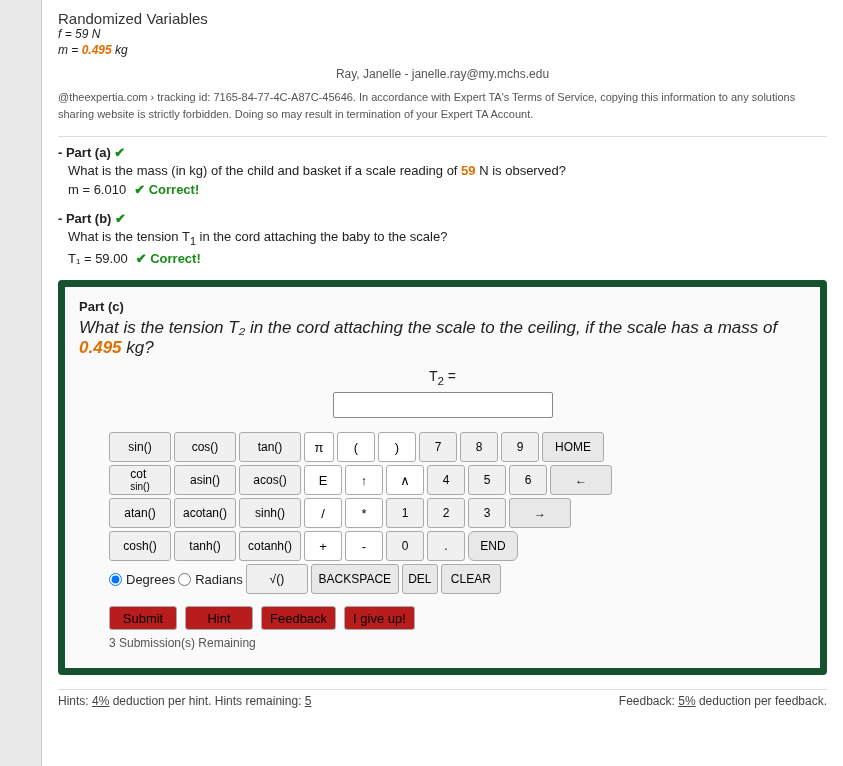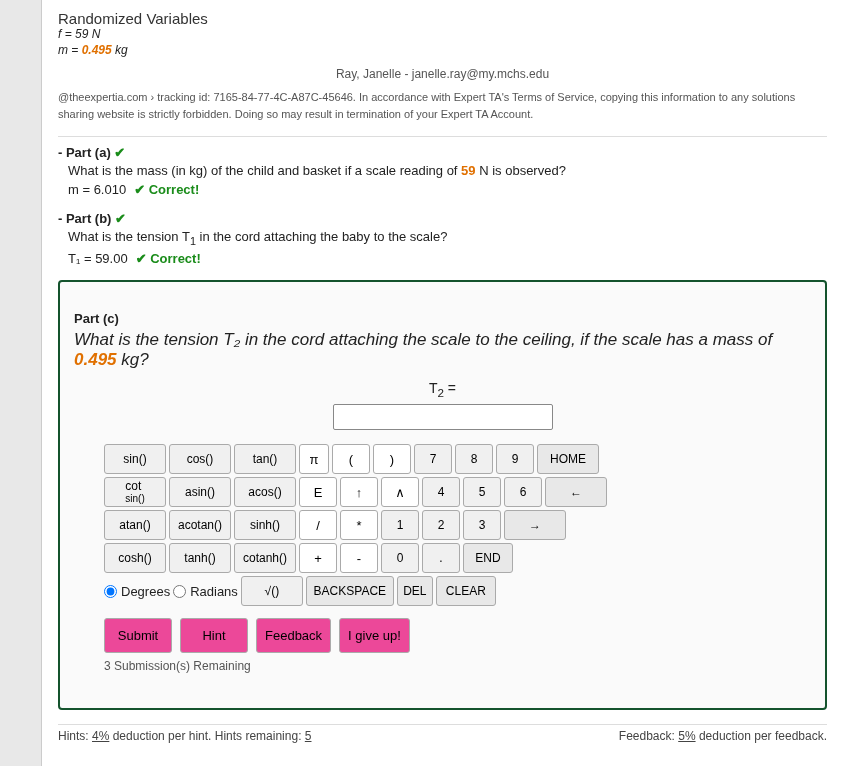"Part (c)" .part-c-box { border: 2px solid #14532d -> 7px solid #14532d; padding: 29px 14px -> 12px 14px }
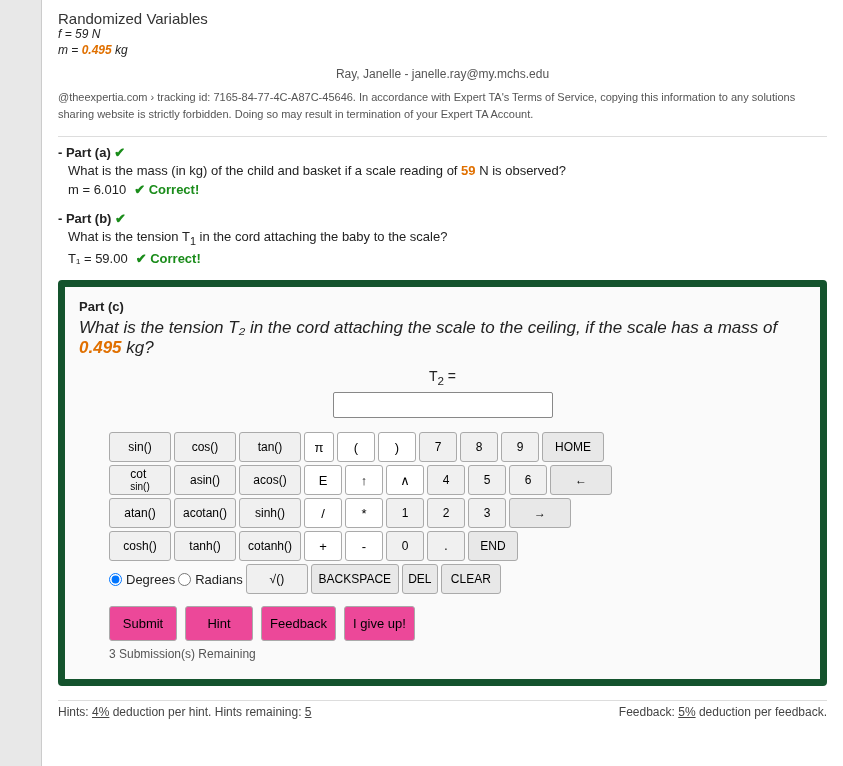"END" .calc-btn.end-btn { border-radius: none -> 6px }
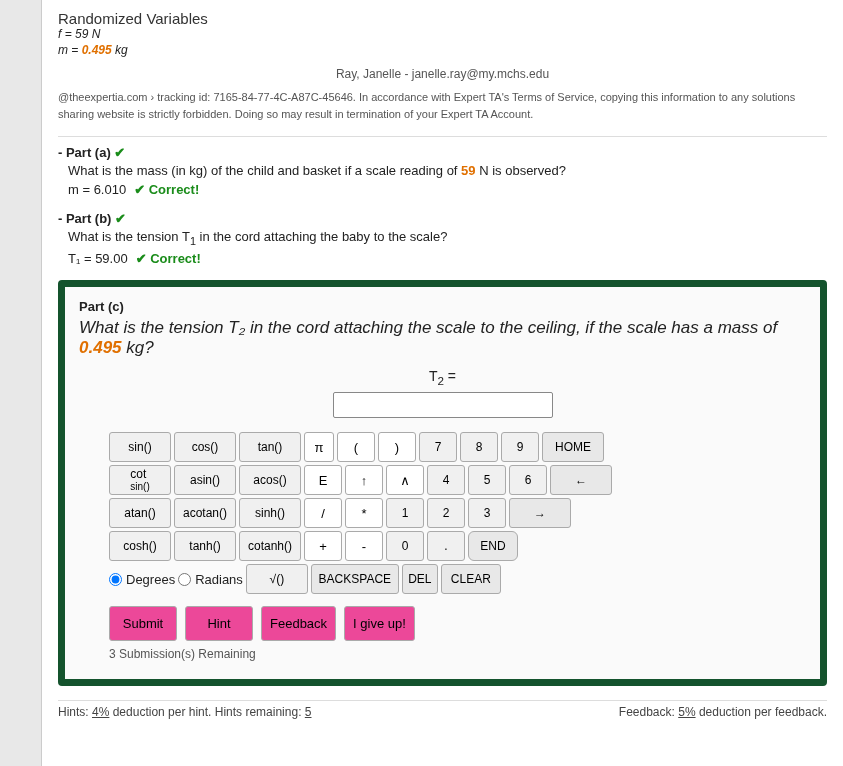"Submit" .action-btn { background: #ec4899 -> #b91c1c; height: 35px -> 24px }
